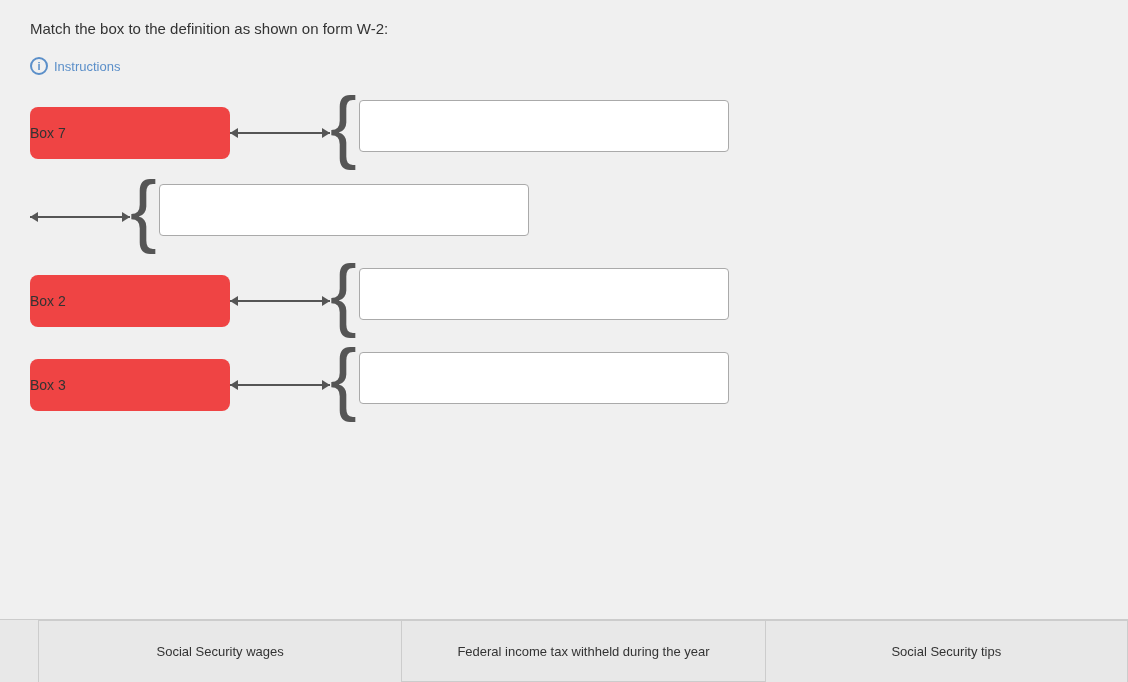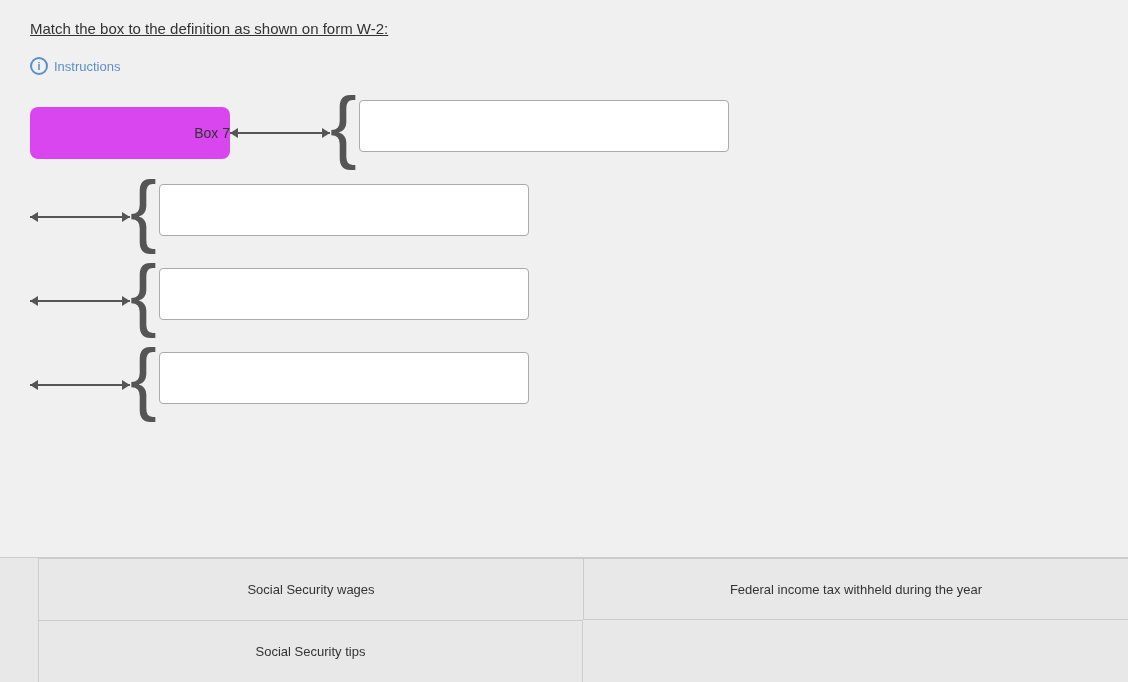"Match the box to the" .header-title { text-decoration: underline -> none }
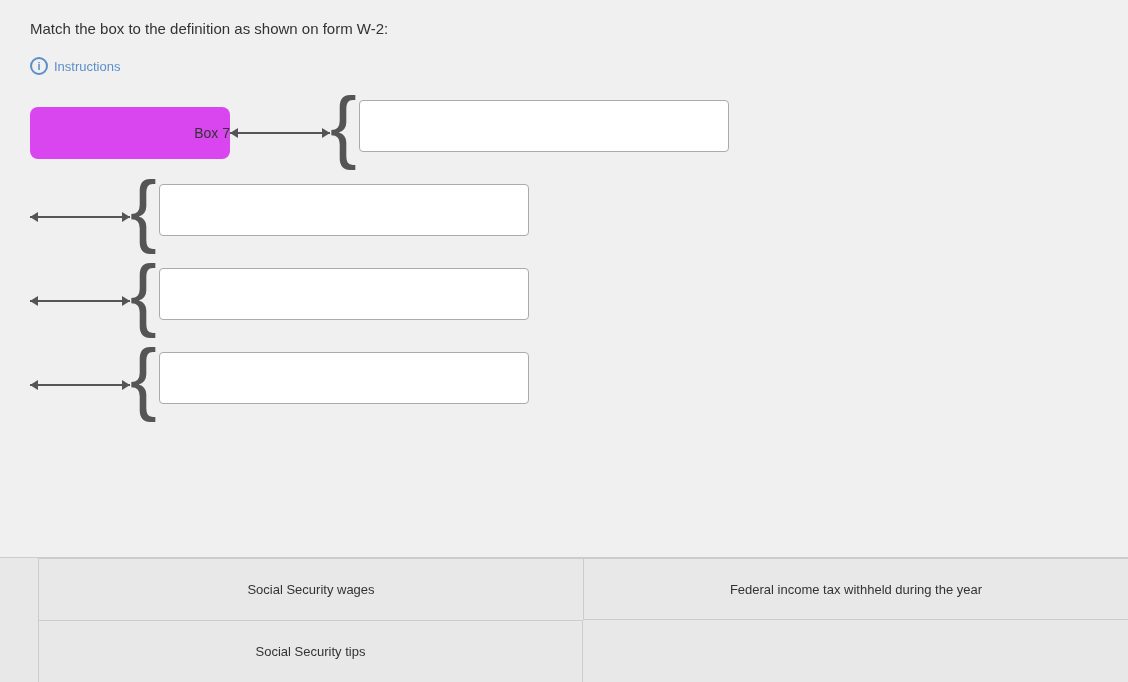"Box 7" .box-label { background-color: #d946ef -> #ef4444; justify-content: flex-end -> flex-start }
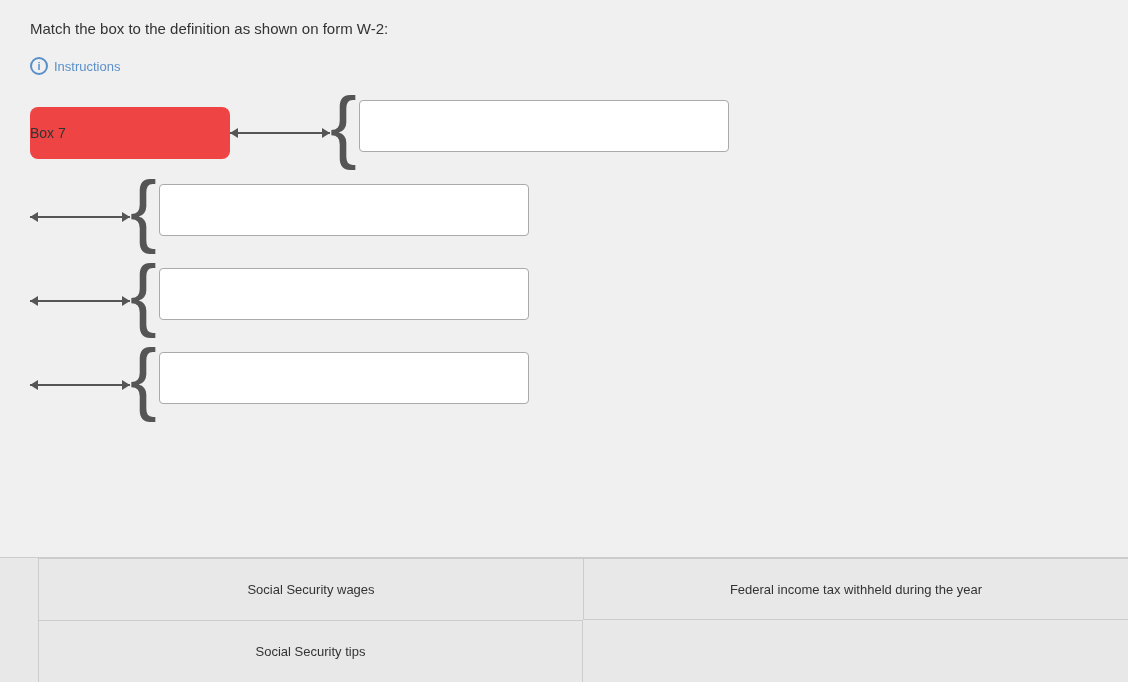"Box 2" div.box-label { html: none -> <div> <span>Box 2</span> </div> }
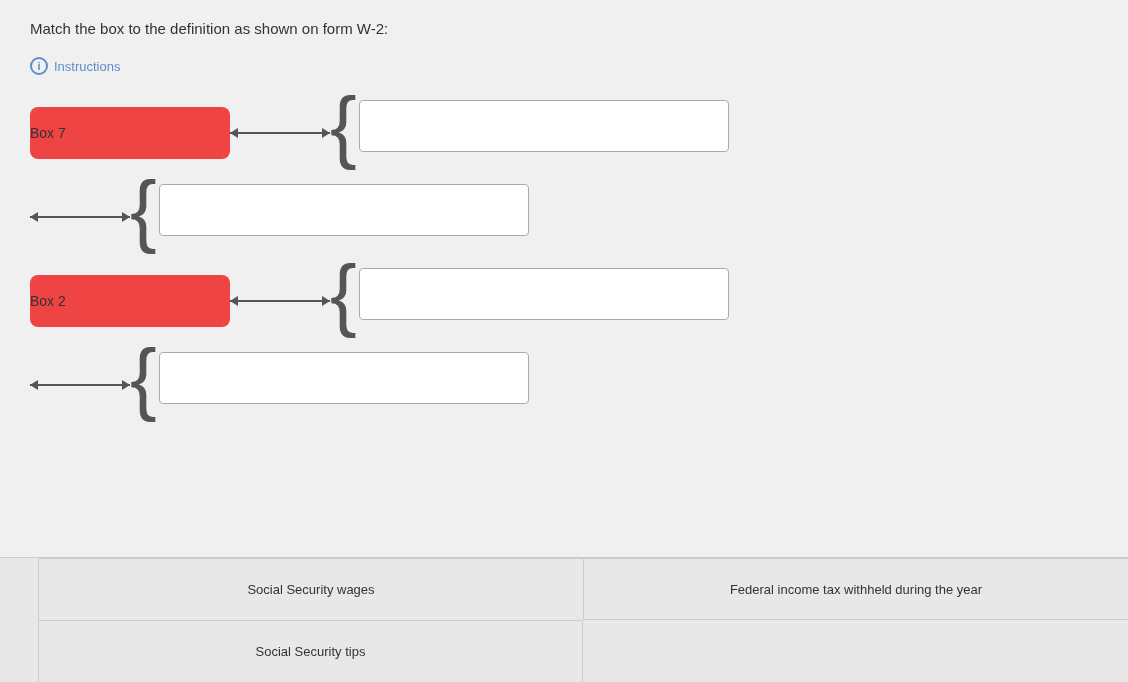"Box 3" div.box-label { html: none -> <div> <span>Box 3</span> </div> }
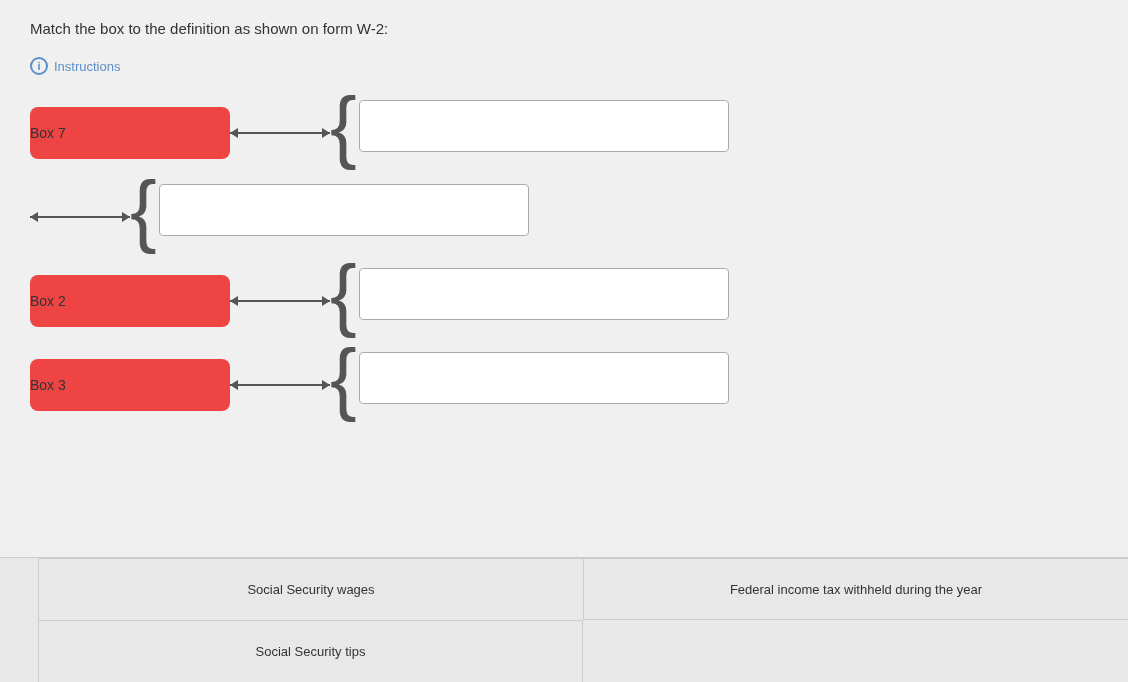"Social Security wages" .bottom-section { grid-template-columns: 1fr 1fr -> 1fr 1fr 1fr }
